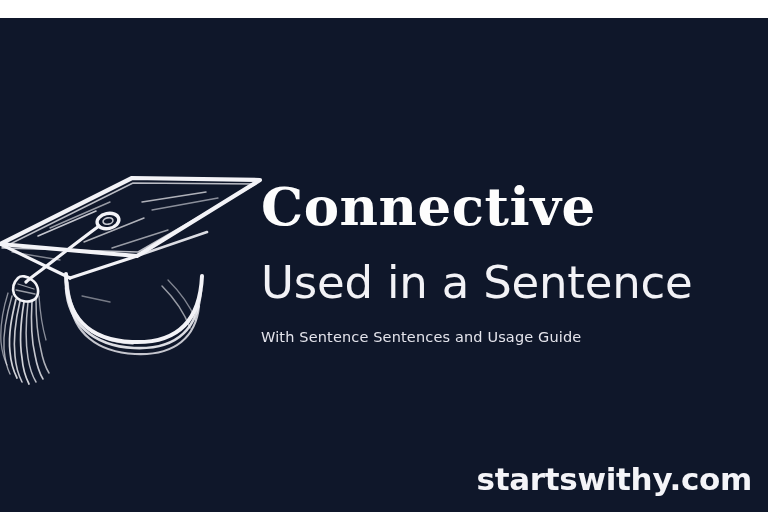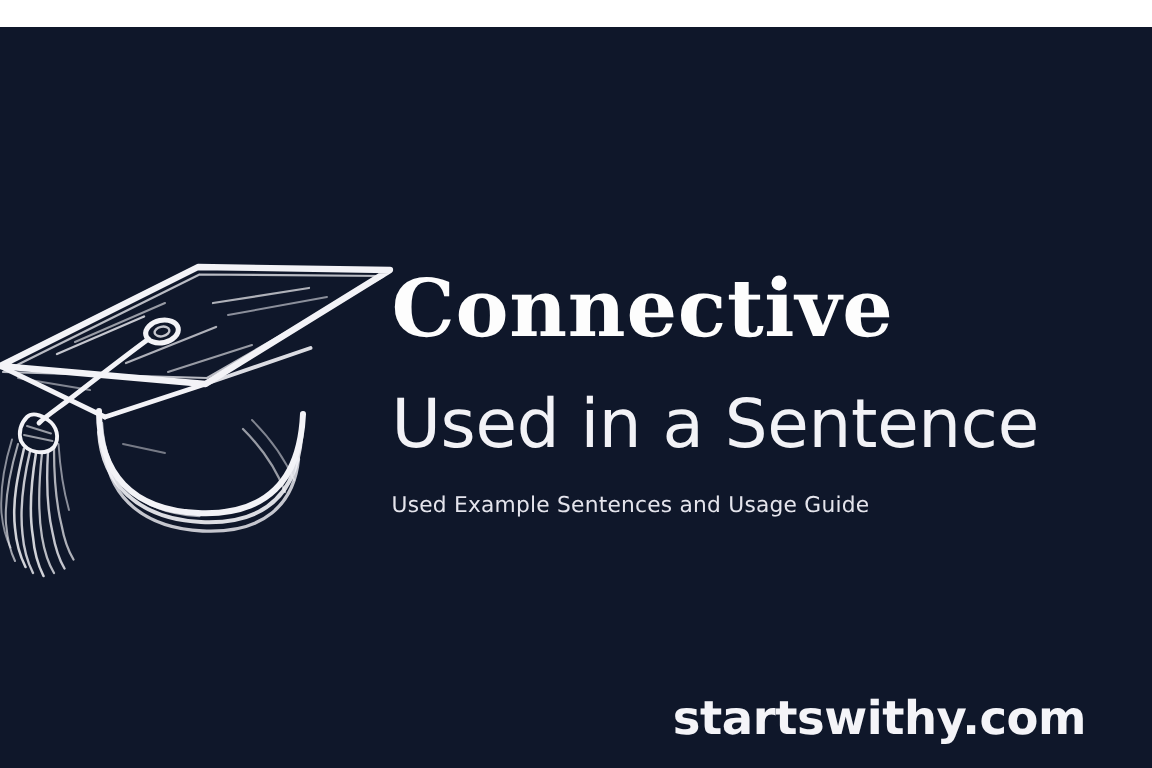"Used Example Sentences and Usage" div { text: Used Example -> With Sentence }
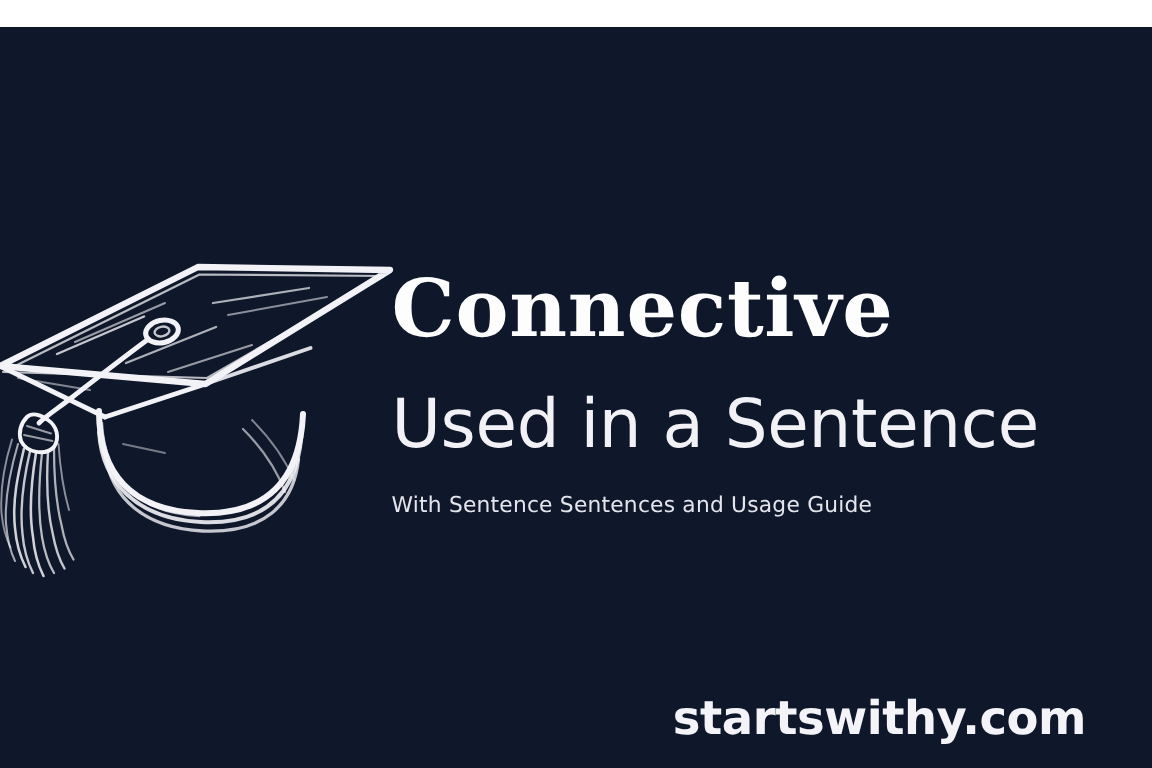"startswithy.com" #brand { right: 44px -> 16px }
